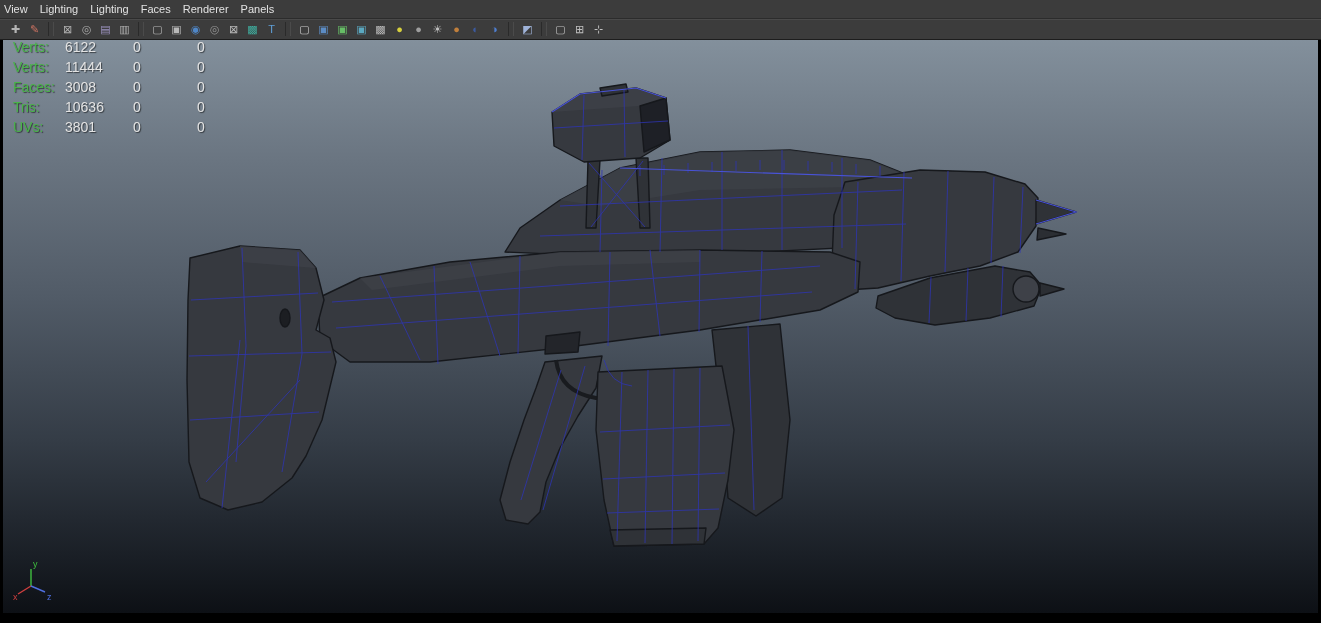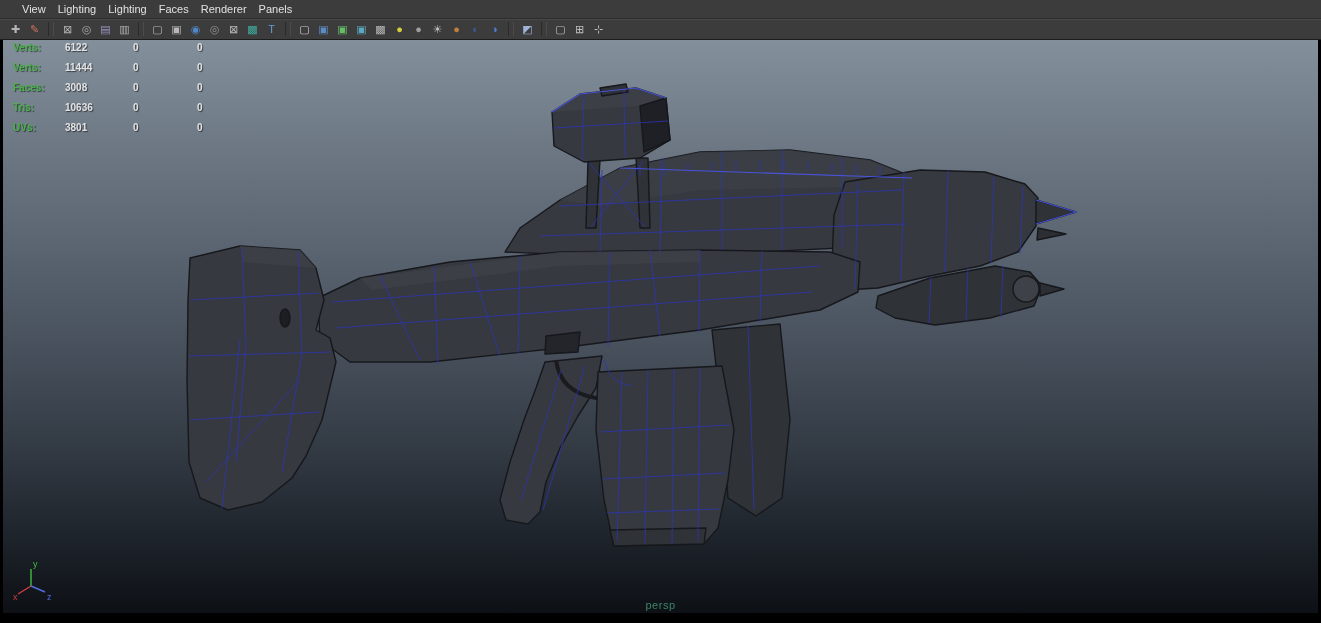"View" .menubar { padding-left: 18px -> 0 }
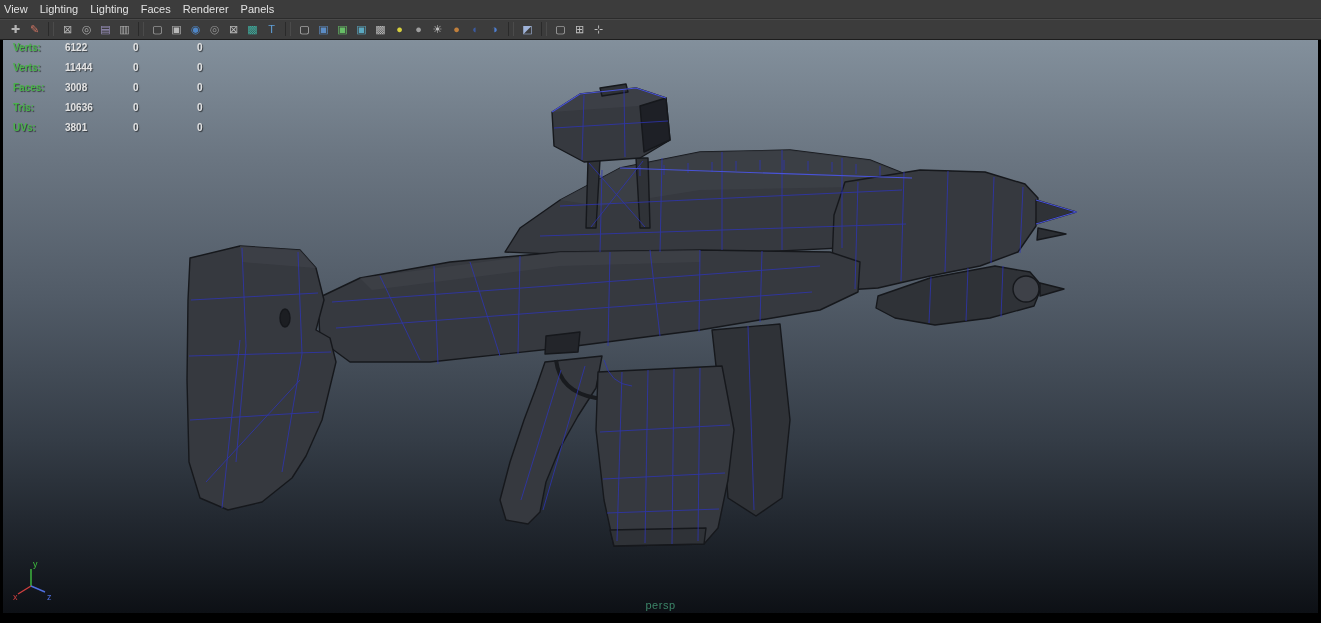"Verts:" .hud { font-size: 10px -> 14px; font-weight: bold -> normal }
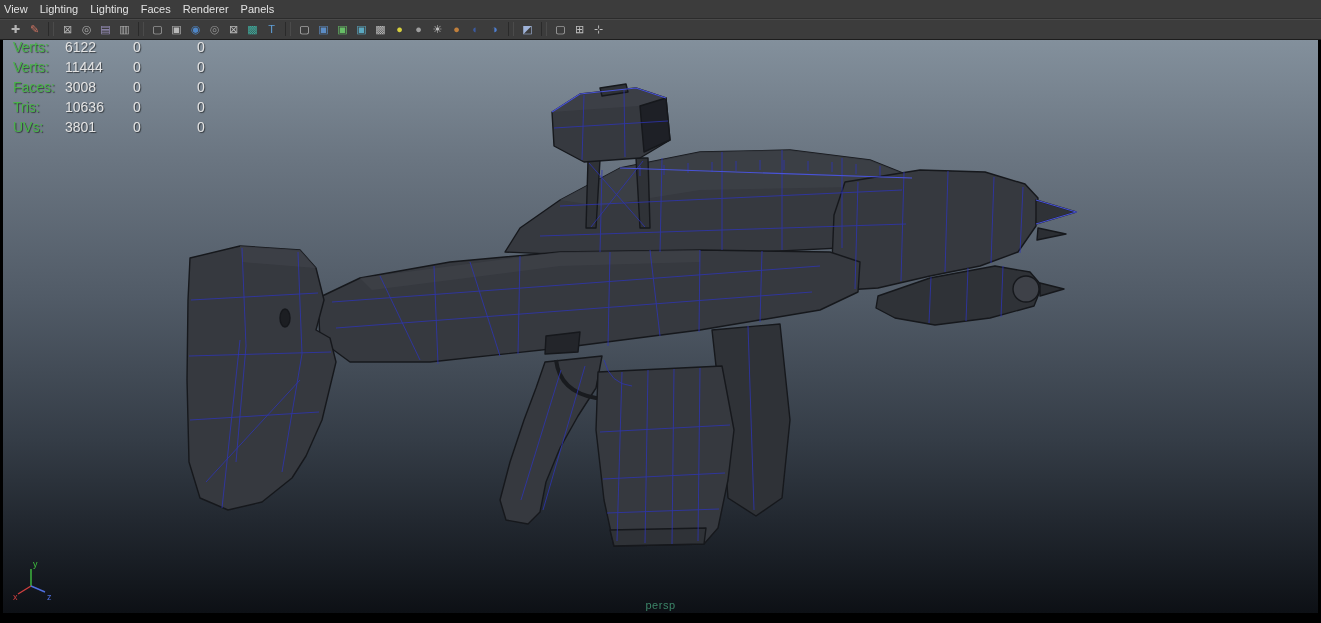"persp" div.cam-label { html: <div>persp</div> -> none }
